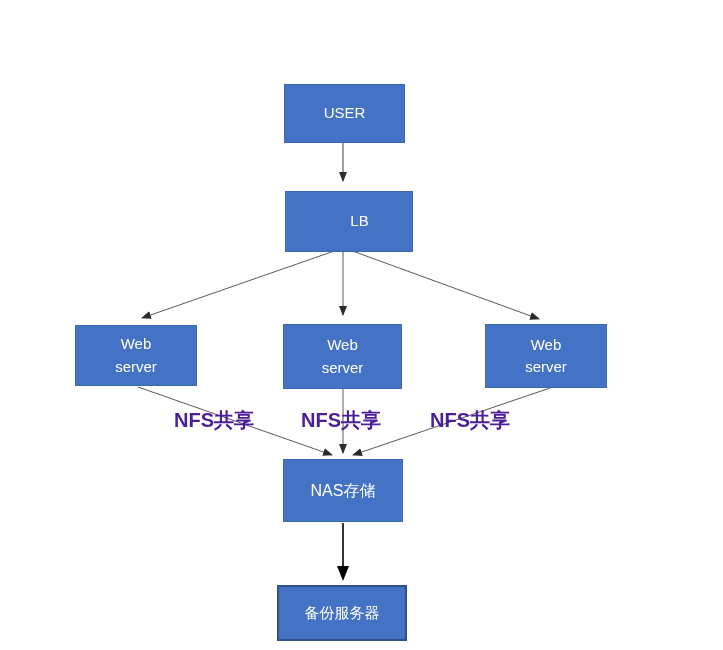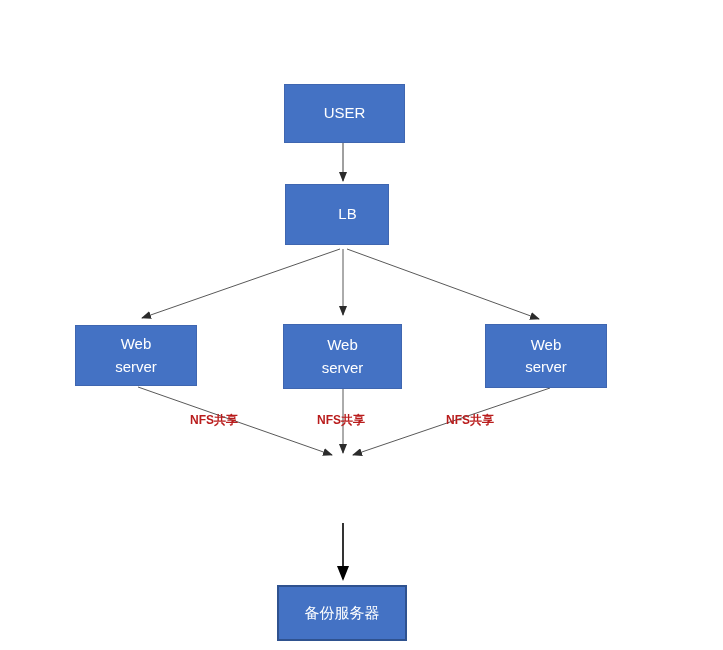"LB" .node.lb { top: 152px -> 159px; width: 104px -> 128px }
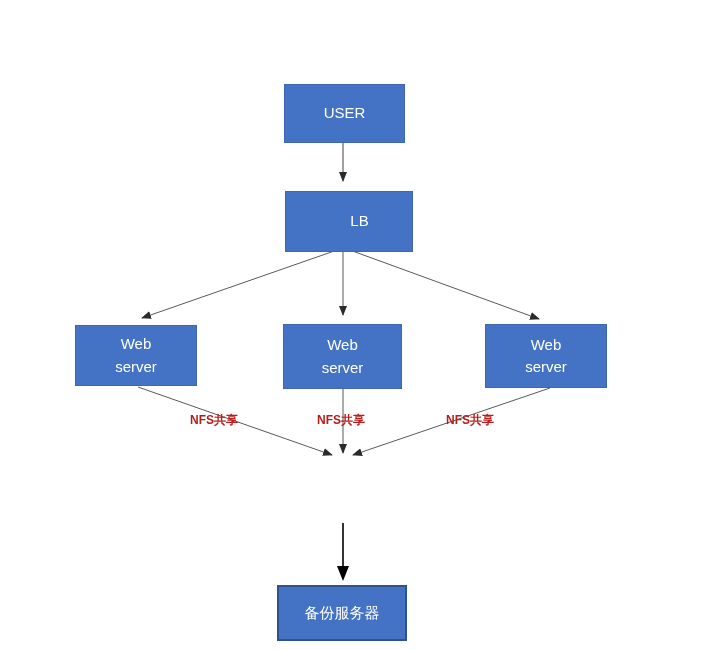"NFS共享" .edge-label { color: #b91c1c -> #4c1d95; font-size: 12px -> 20px }
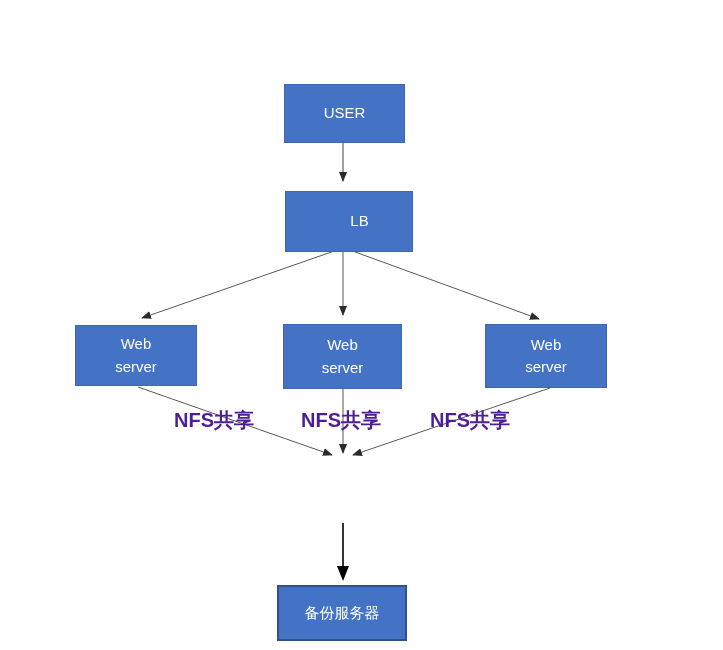"NAS存储" div.node { html: none -> <div> <span>NAS存储</span> </div> }
